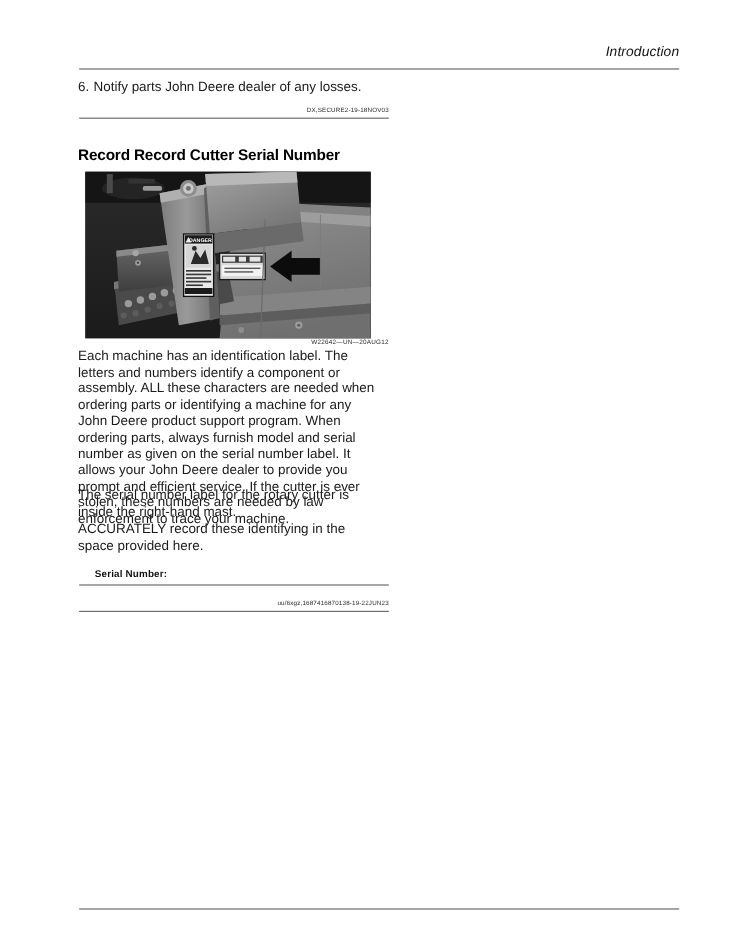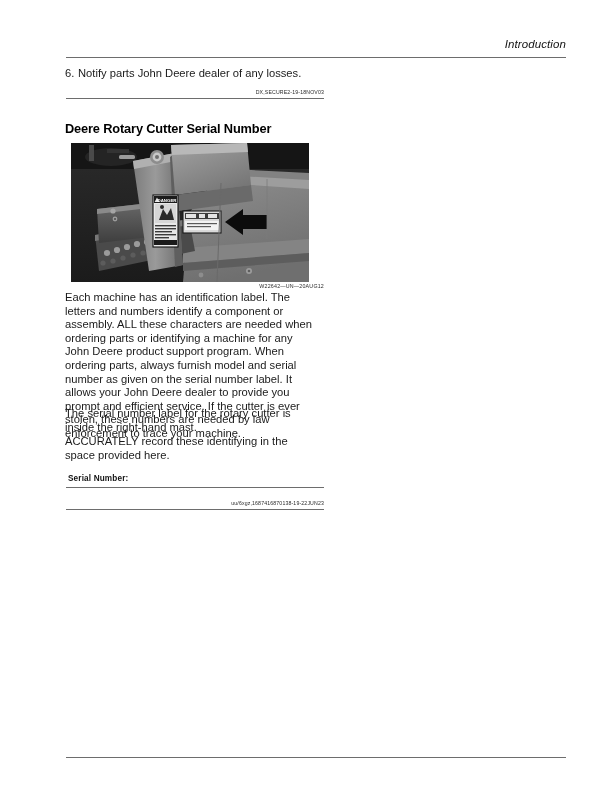"Deere Rotary Cutter Serial Number" div.section-heading { text: Deere Rotary -> Record Record }
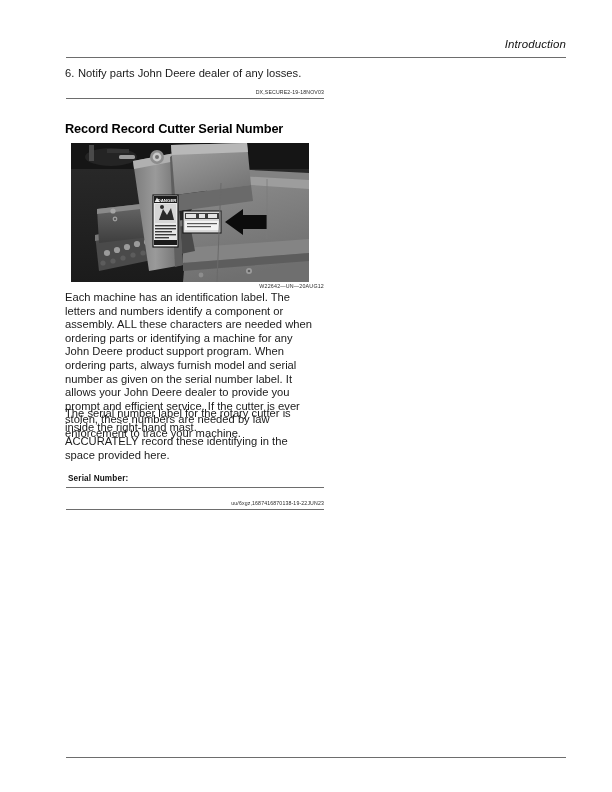"Serial Number:" .serial-label { left: 68px -> 79px }
